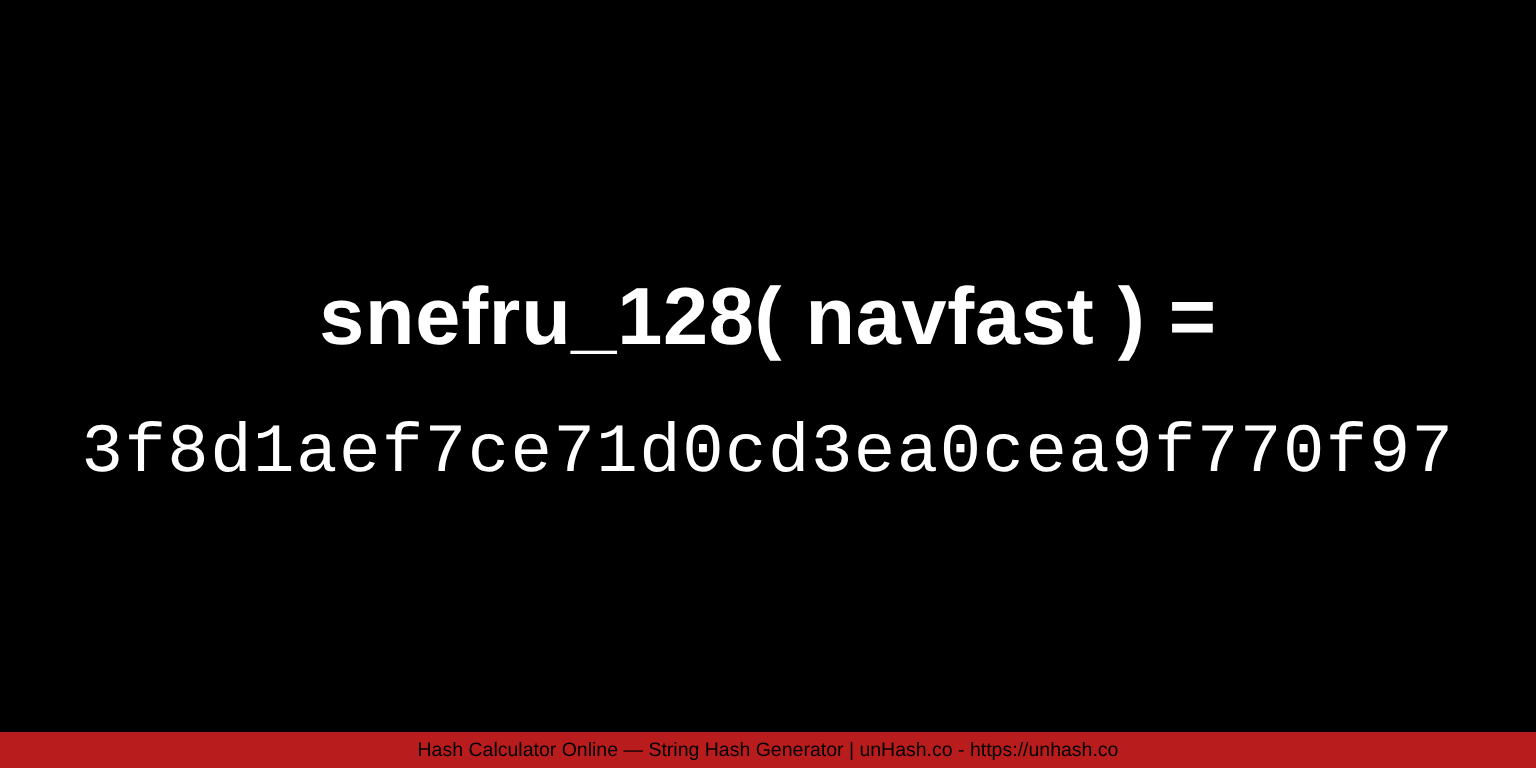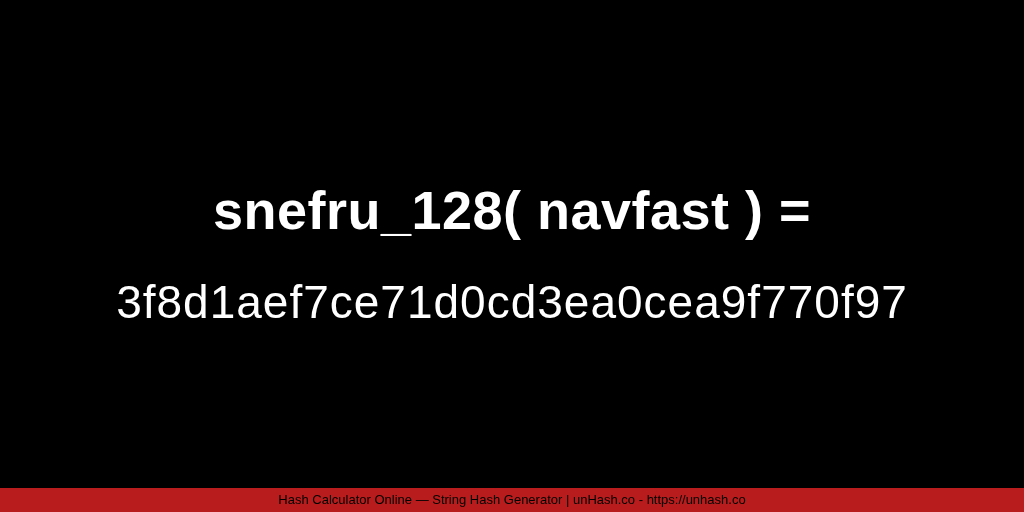"3f8d1aef7ce71d0cd3ea0cea9f770f97" .hash-result { font-family: Liberation Sans, sans-serif -> Liberation Mono, monospace }
